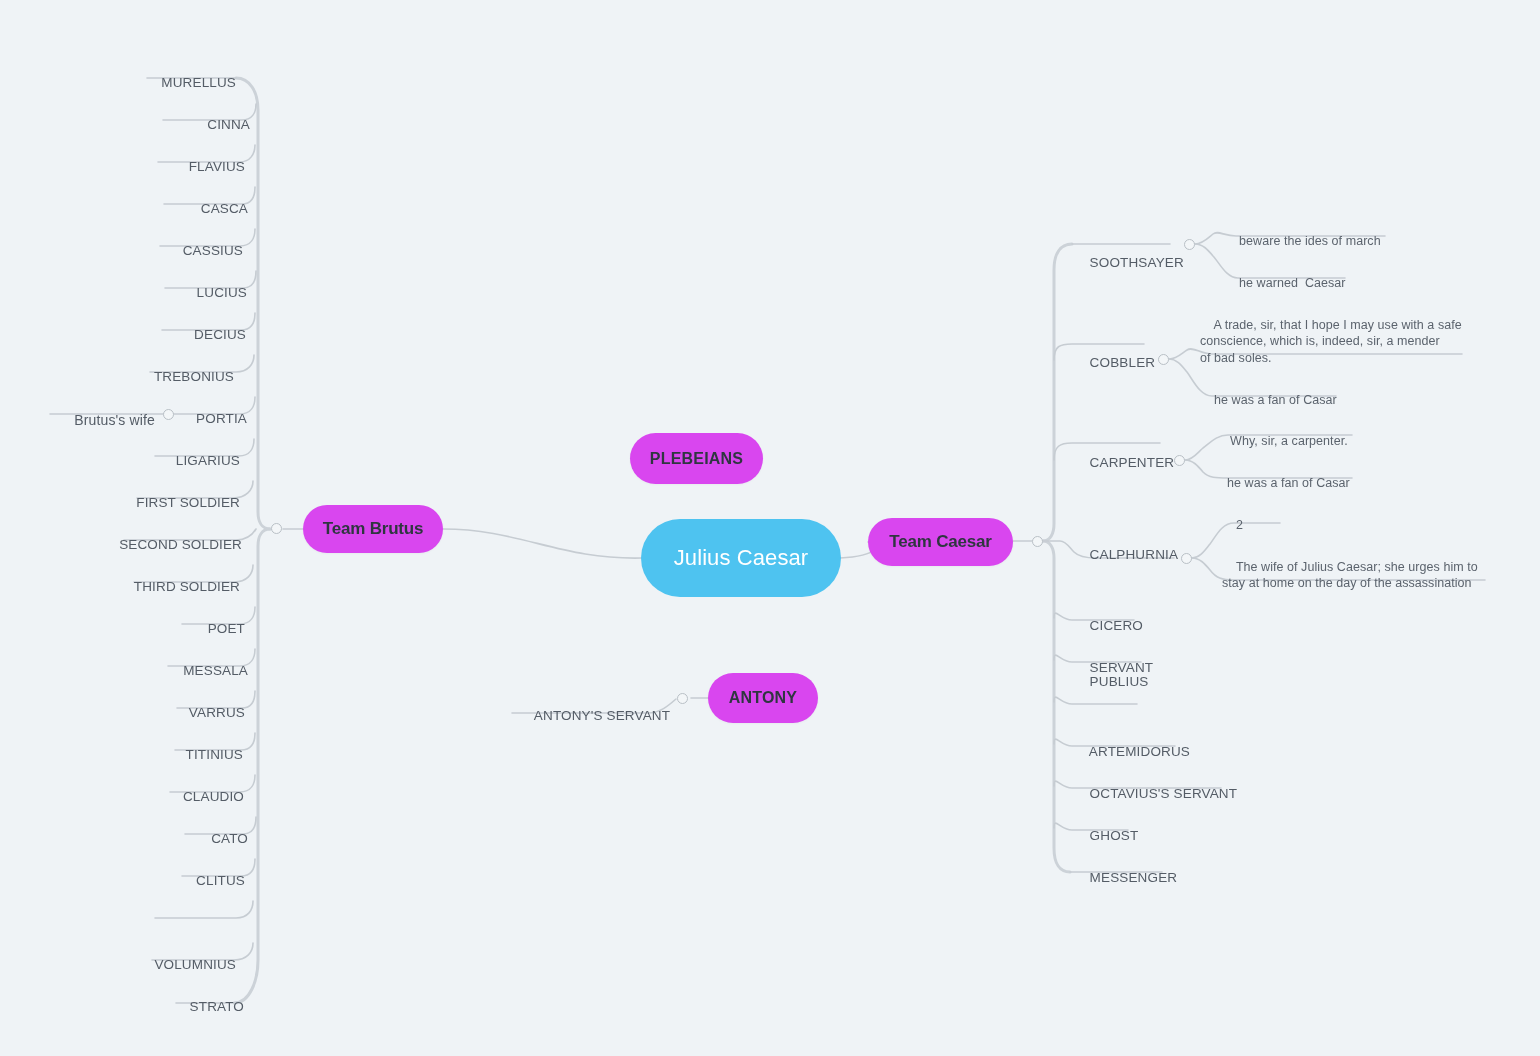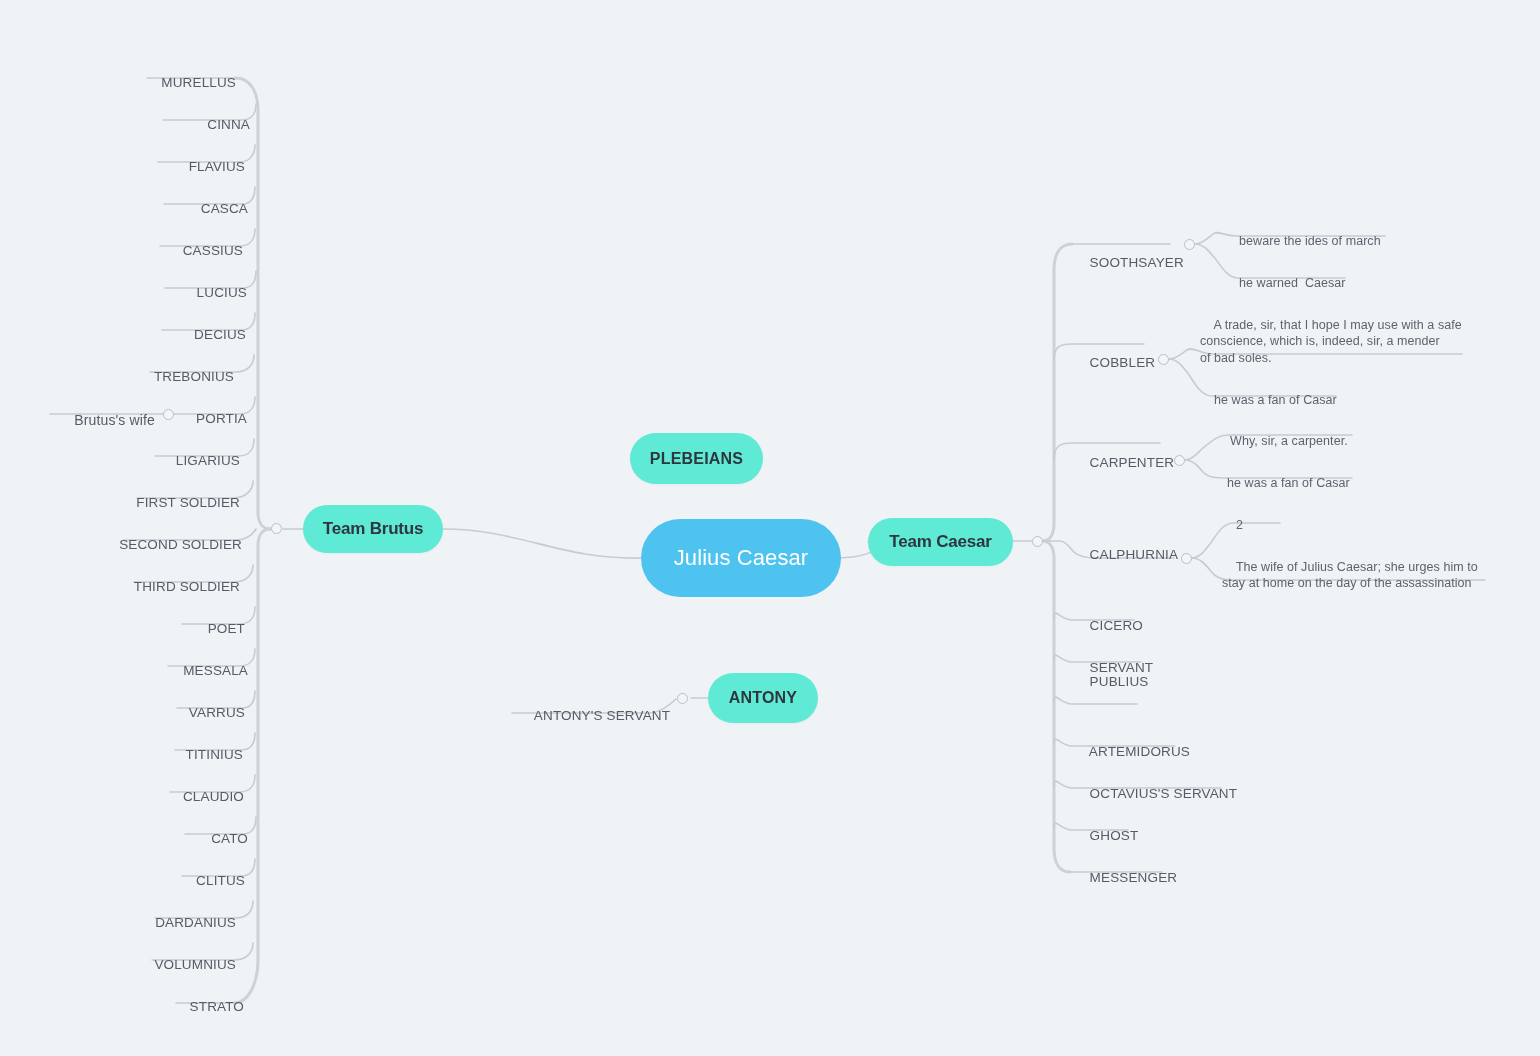"PLEBEIANS" .pill { background: #5eead4 -> #d946ef }
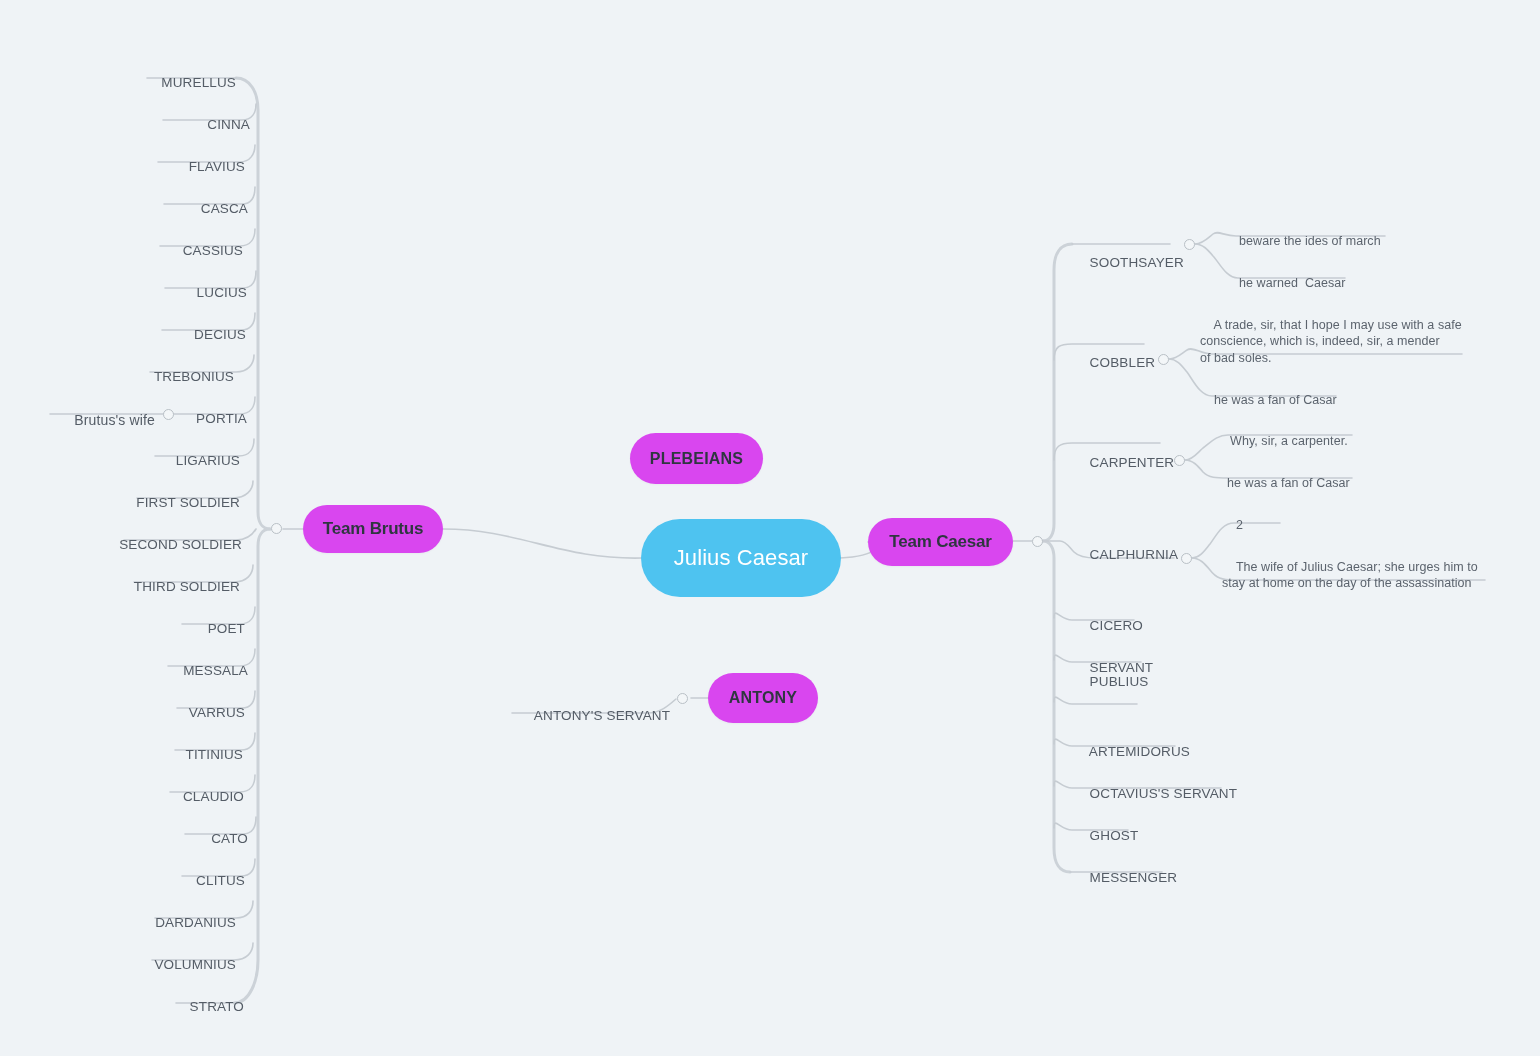"DARDANIUS" div.node { html: <div> <span>DARDANIUS</span></div> -> none }
